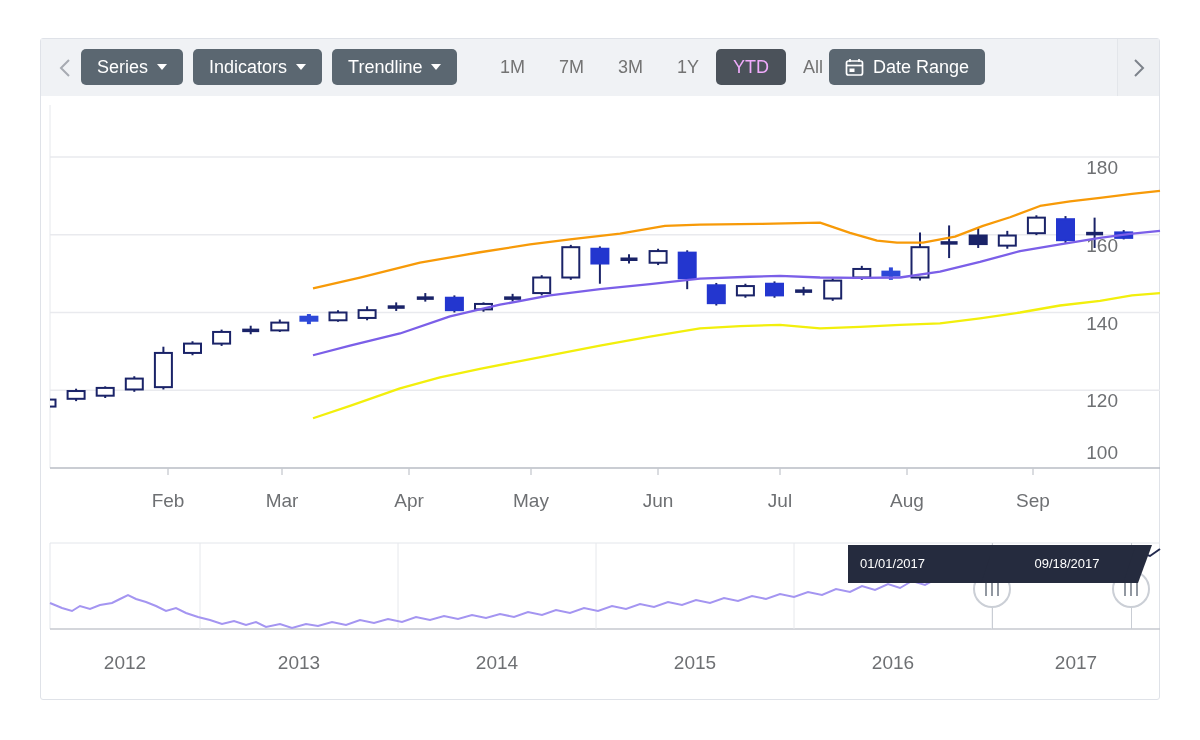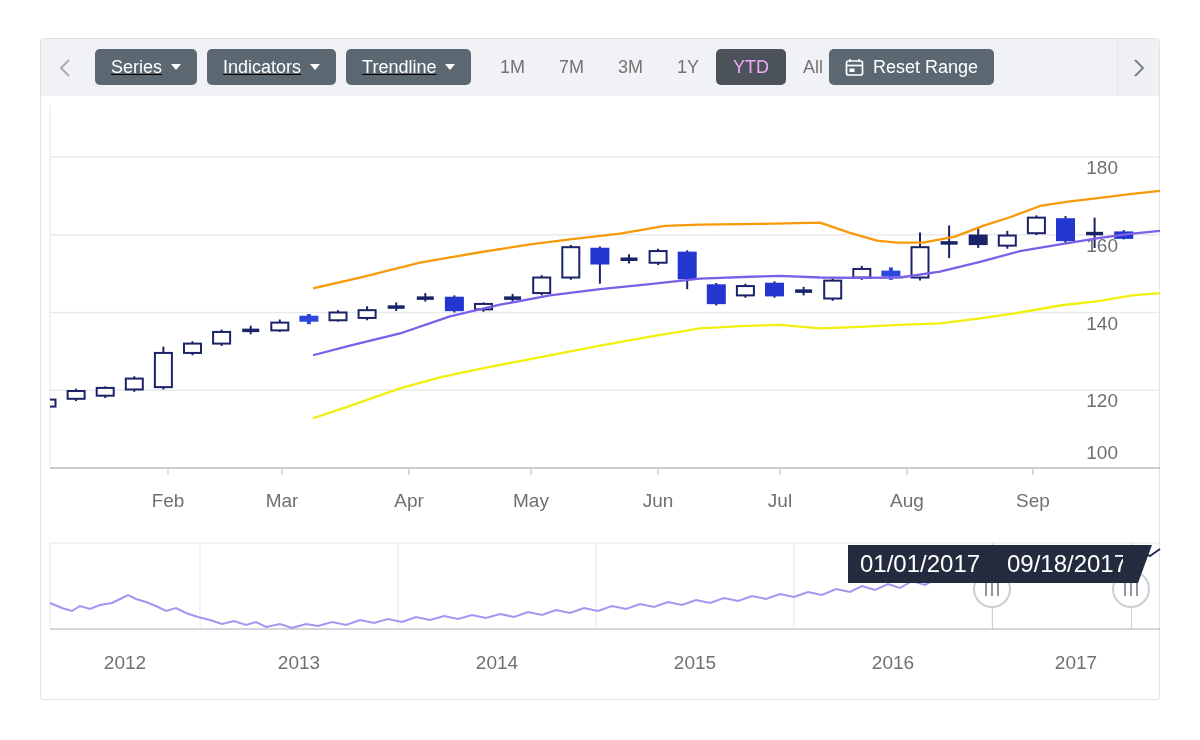"Series" div.tb-group { left: 54px -> 40px; text-decoration: underline -> none }
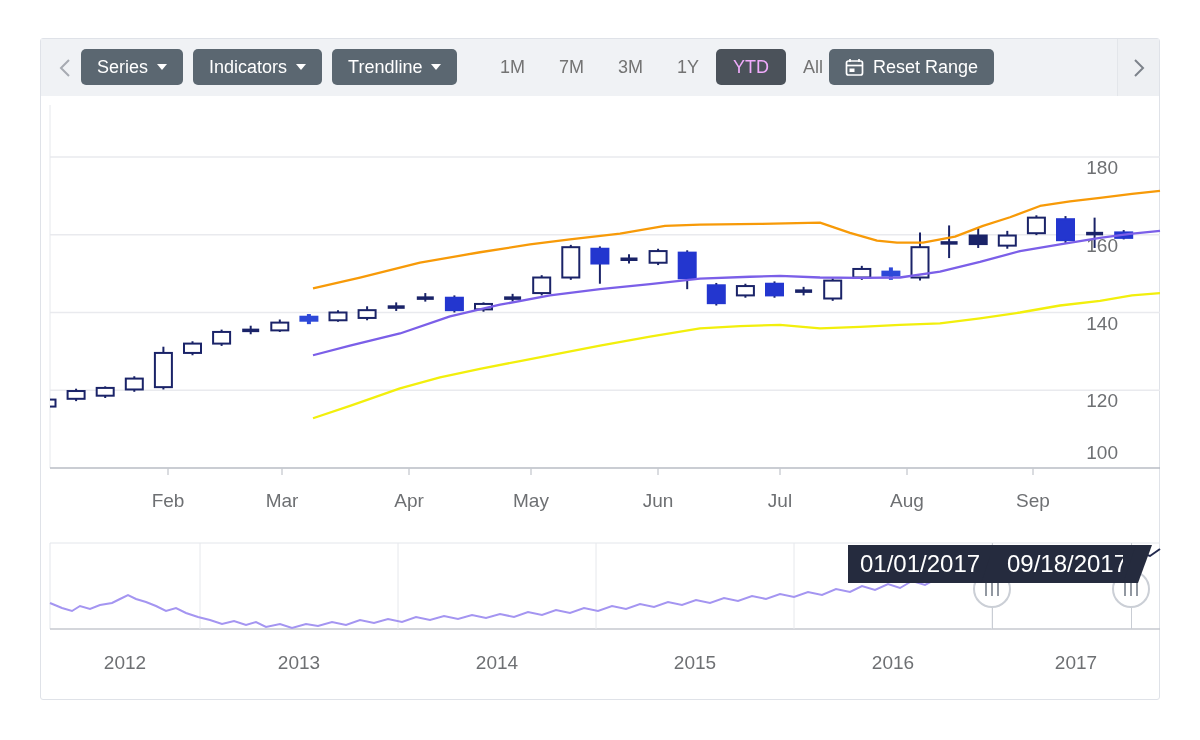"Reset Range" span { text: Reset -> Date }
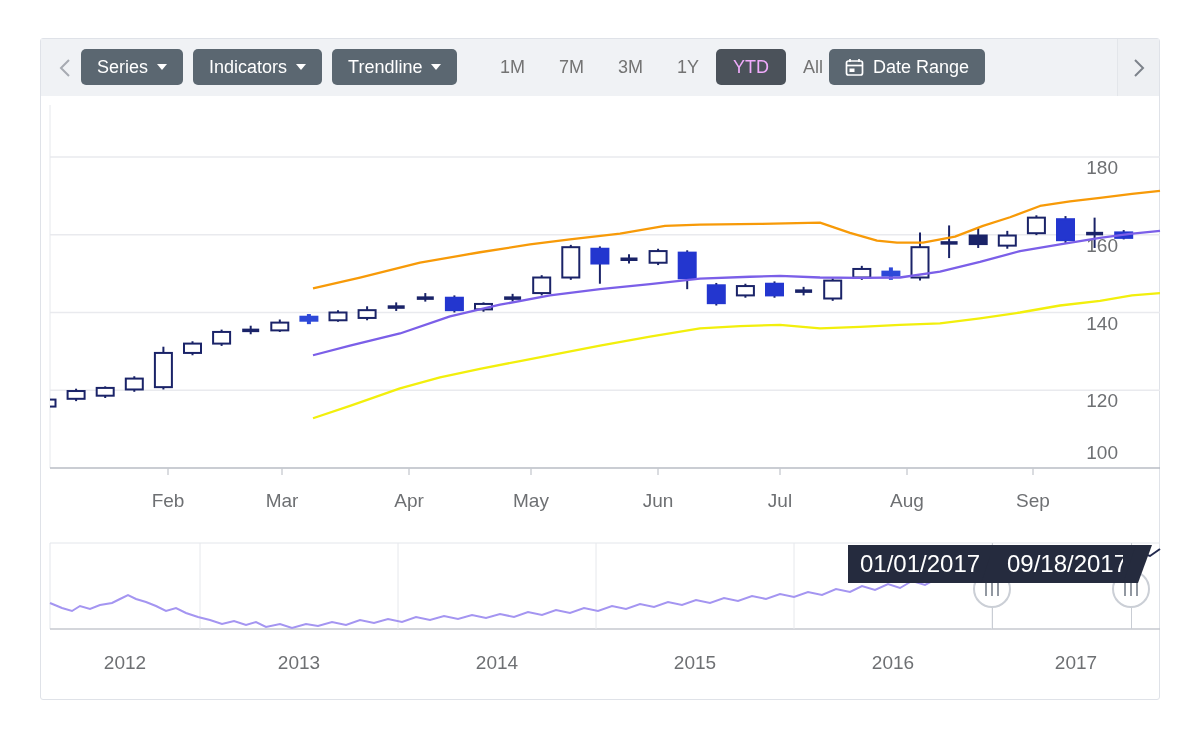"01/01/2017" .tt-body { font-size: 24px -> 13px }
